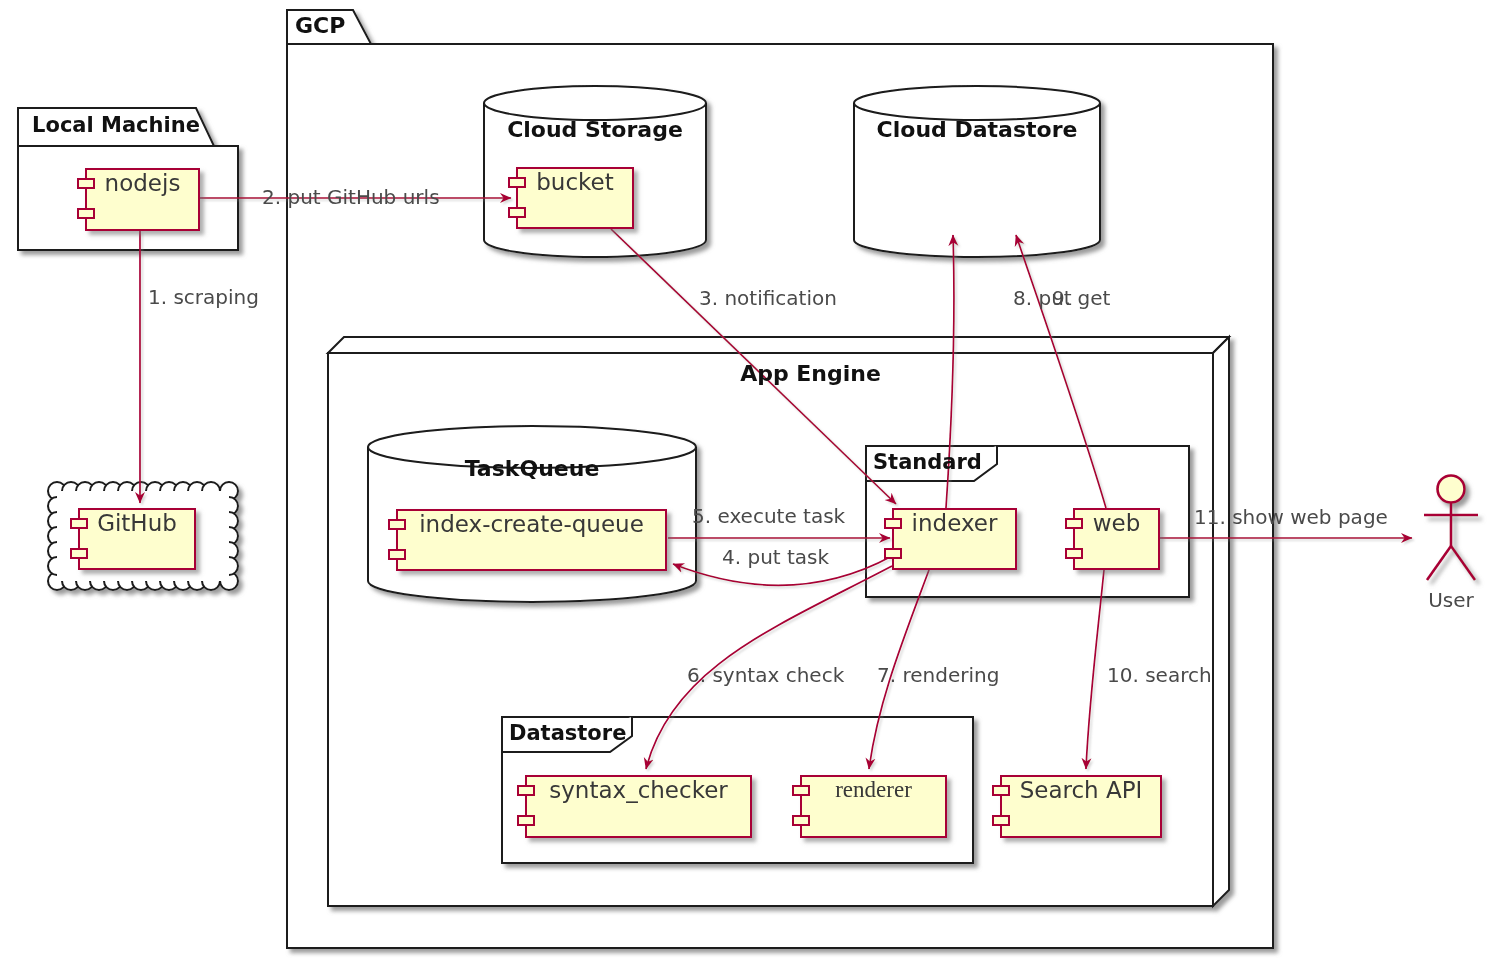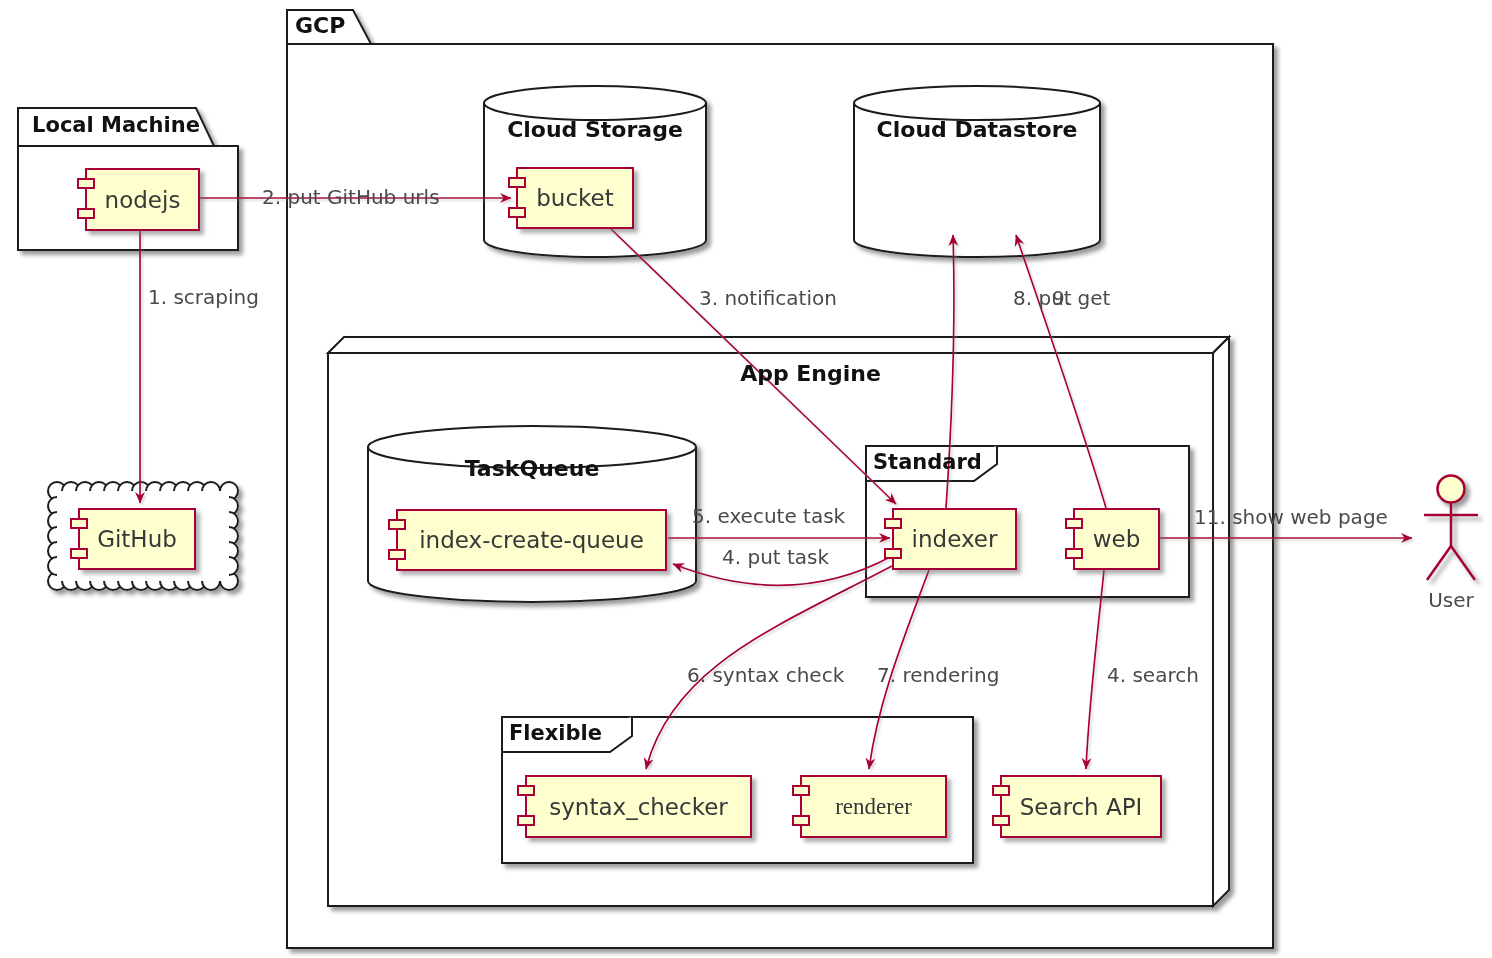"nodejs" .component { align-items: center -> flex-start }
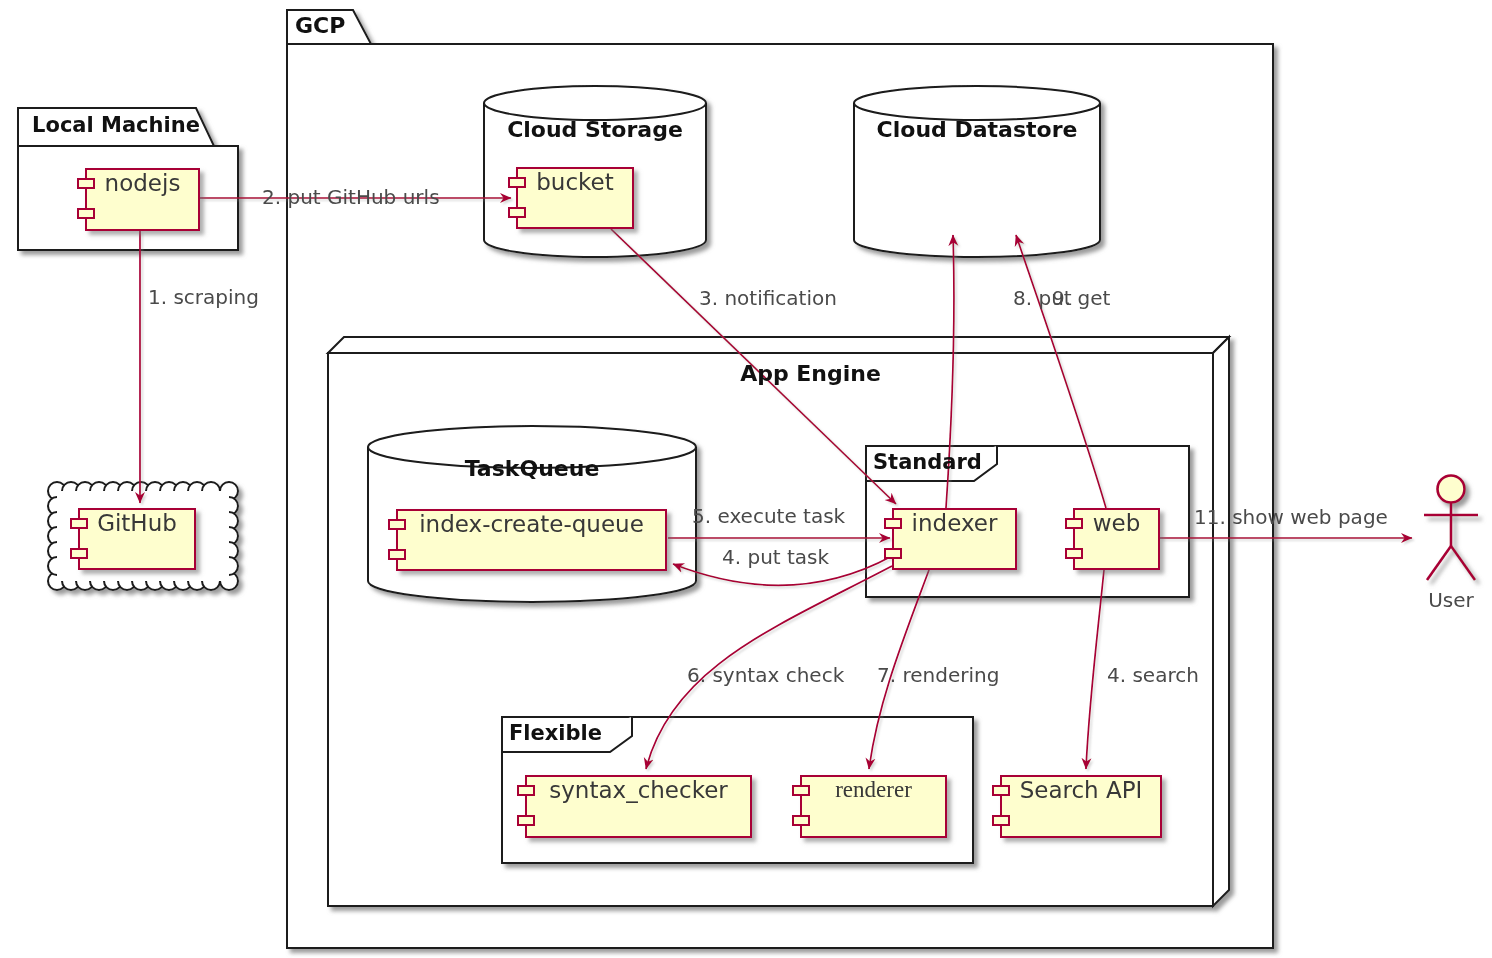"4. search" div.lbl { text: 4 -> 10 }
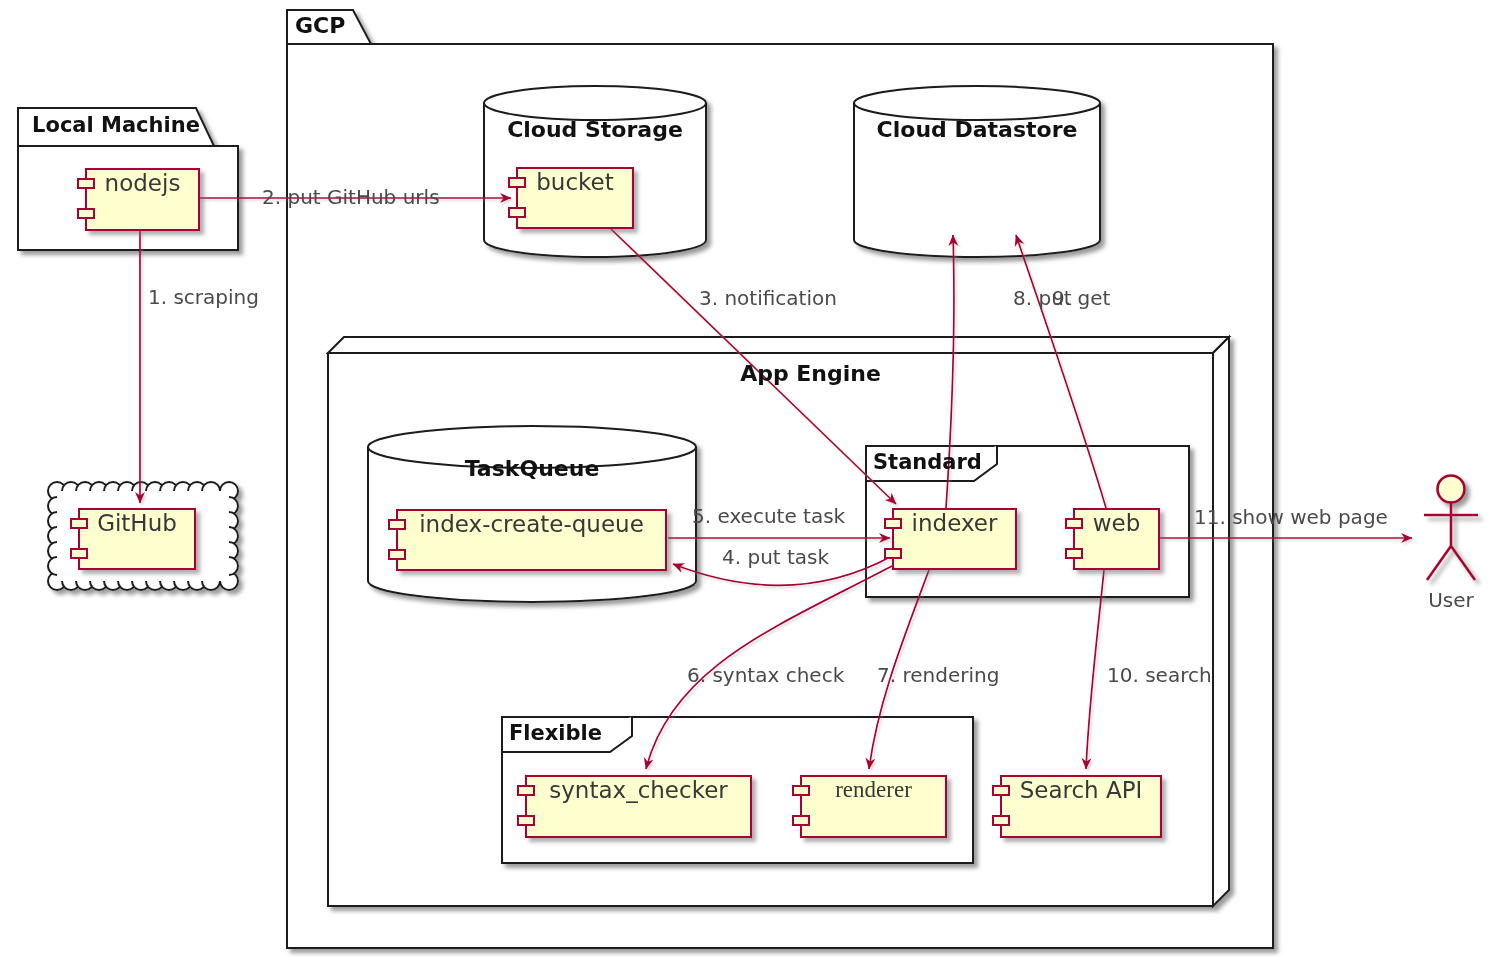"Flexible" div.lbl { text: Flexible -> Datastore }
